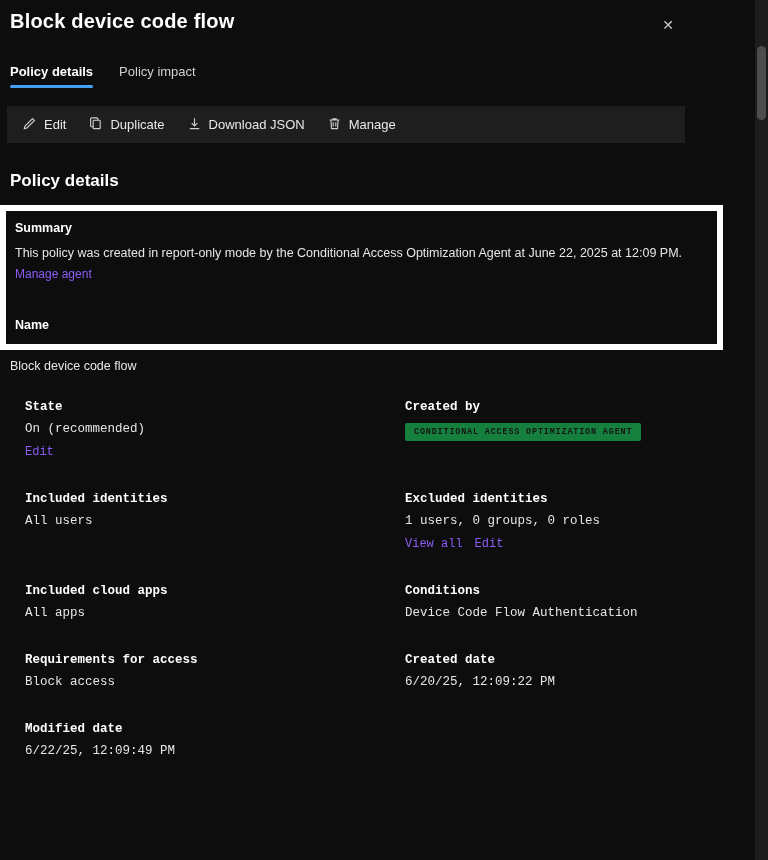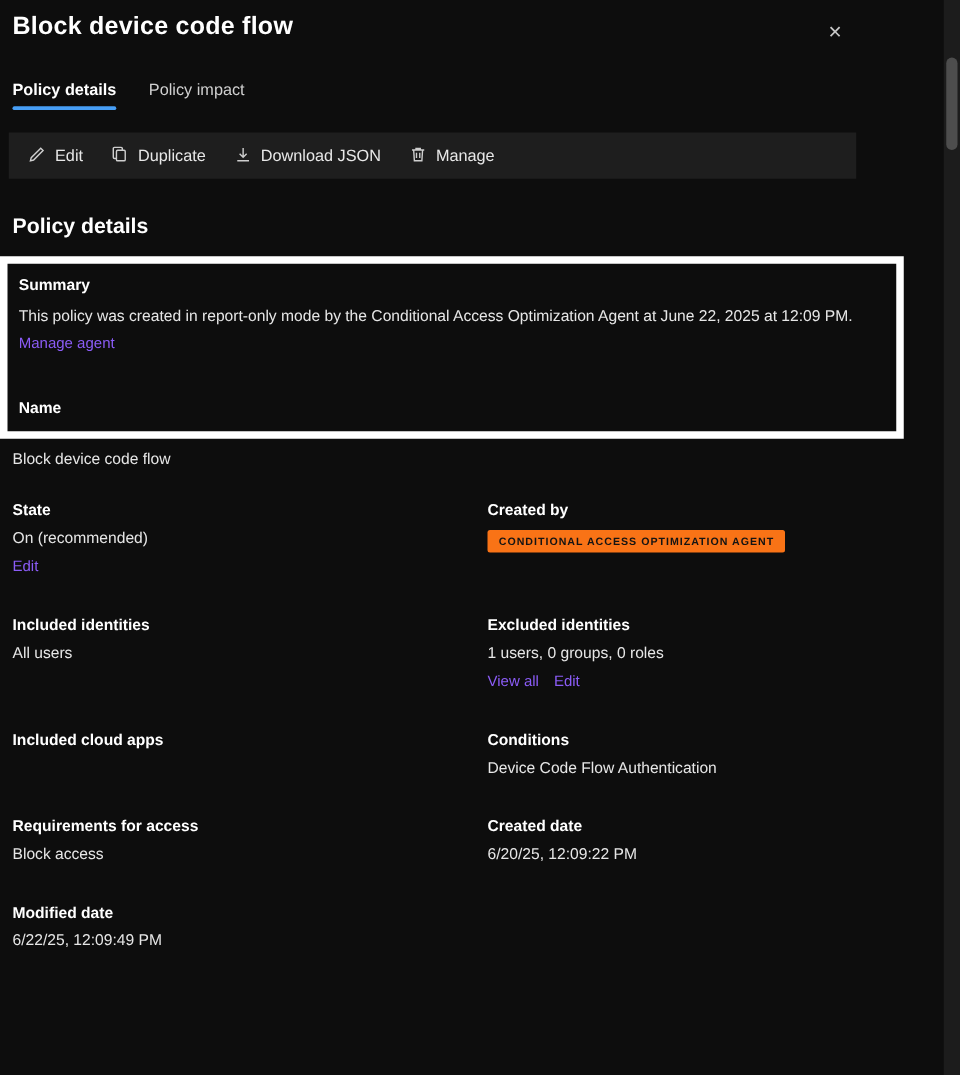"State" .fields-grid { font-family: none -> Liberation Mono, monospace; padding: 0 10px -> 0 25px }
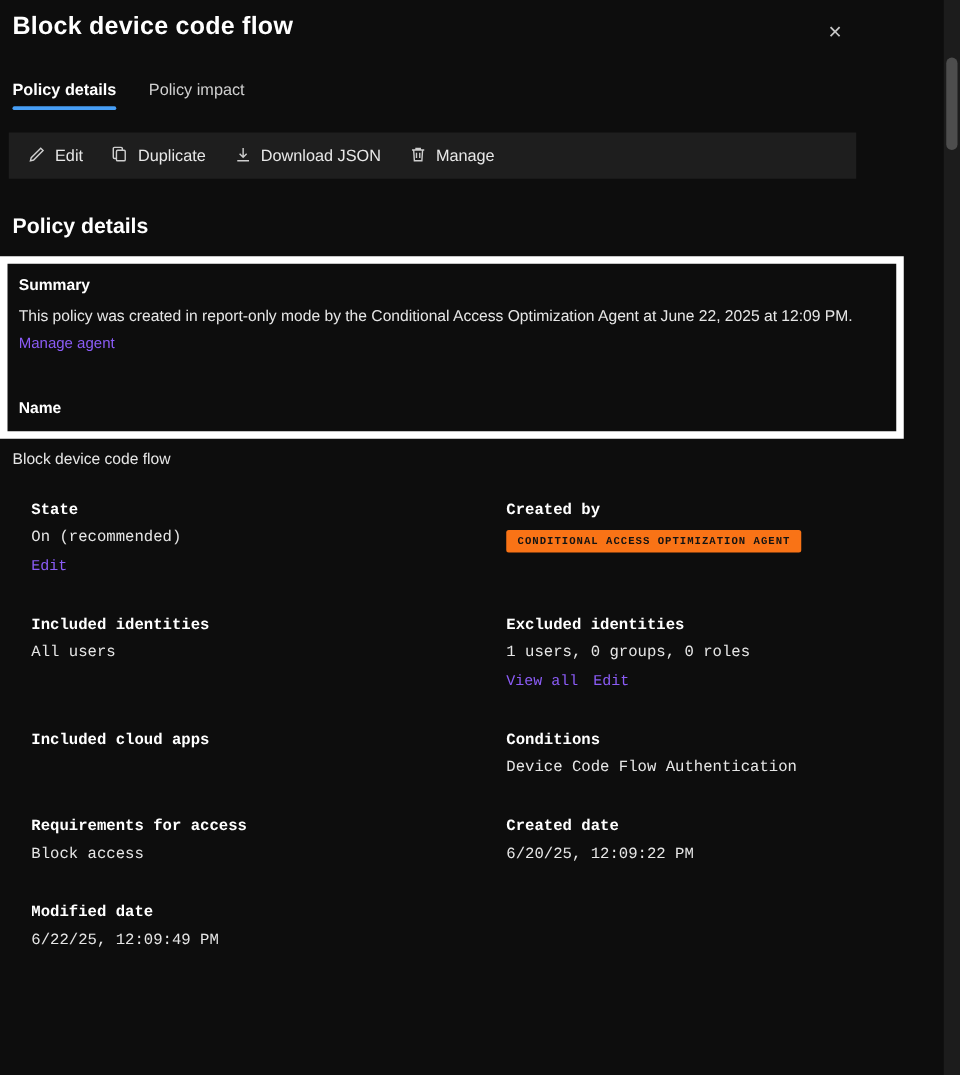"CONDITIONAL ACCESS OPTIMIZATION AGENT" .badge { background: #f97316 -> #15803d }
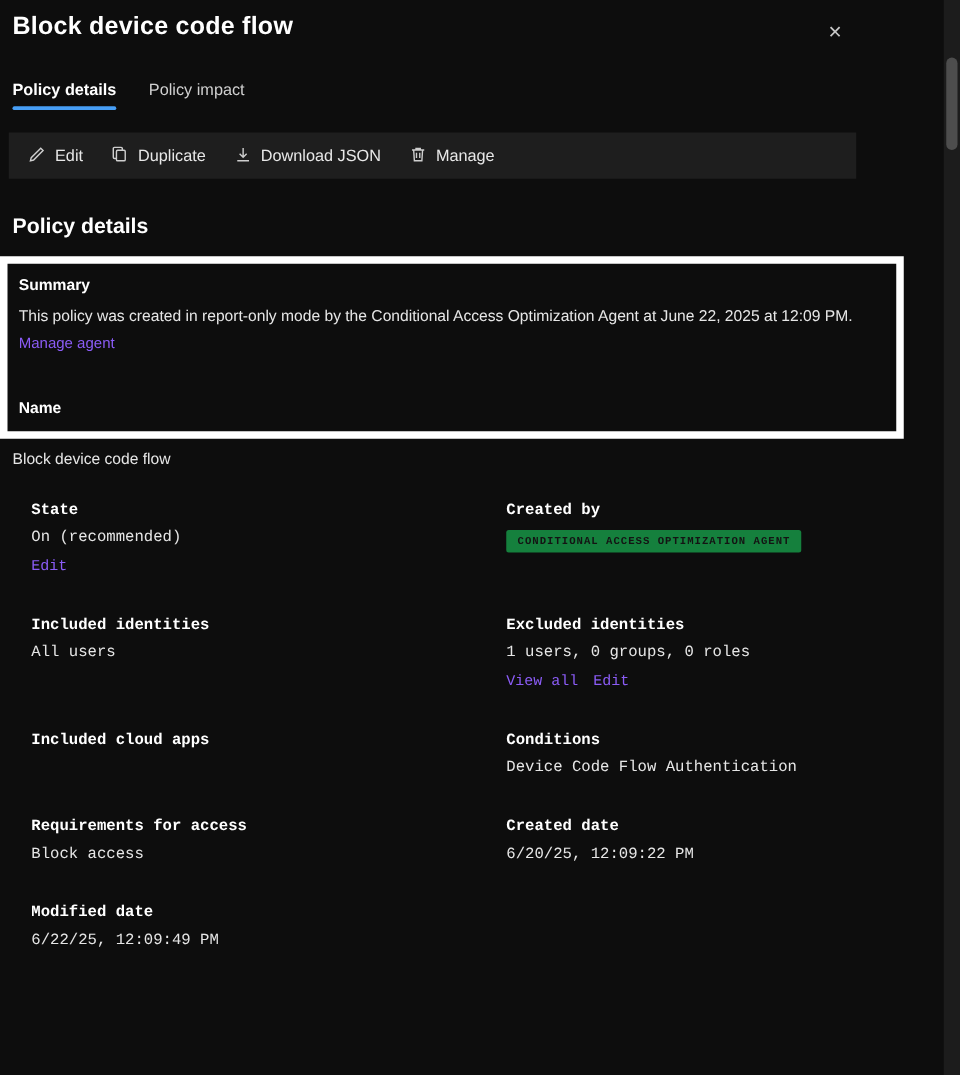"All apps" div.value { html: none -> <div>All apps</div> }
